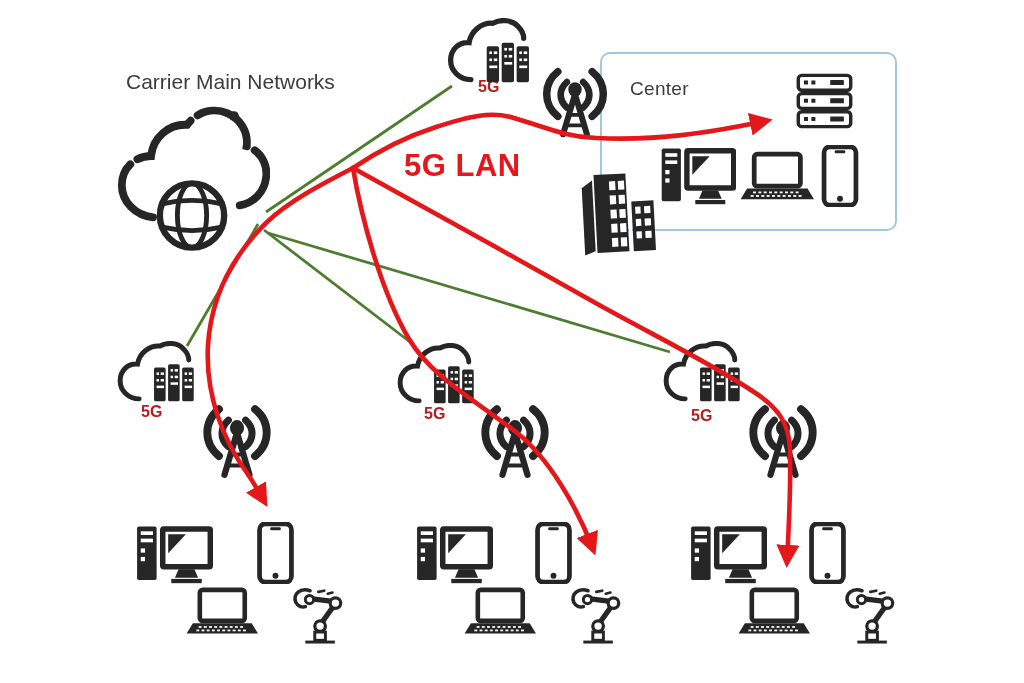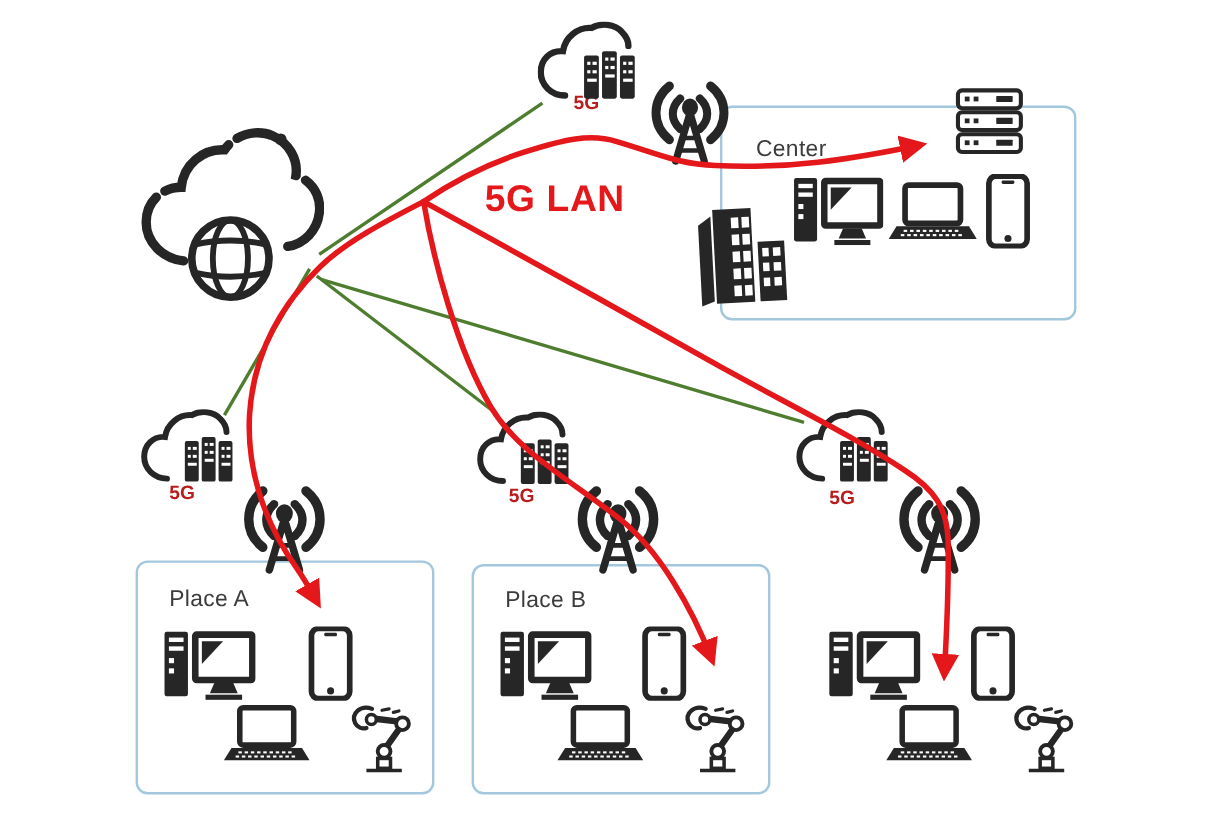"Carrier Main Networks" div.txt { html: none -> <div>Carrier Main Networks</div> }
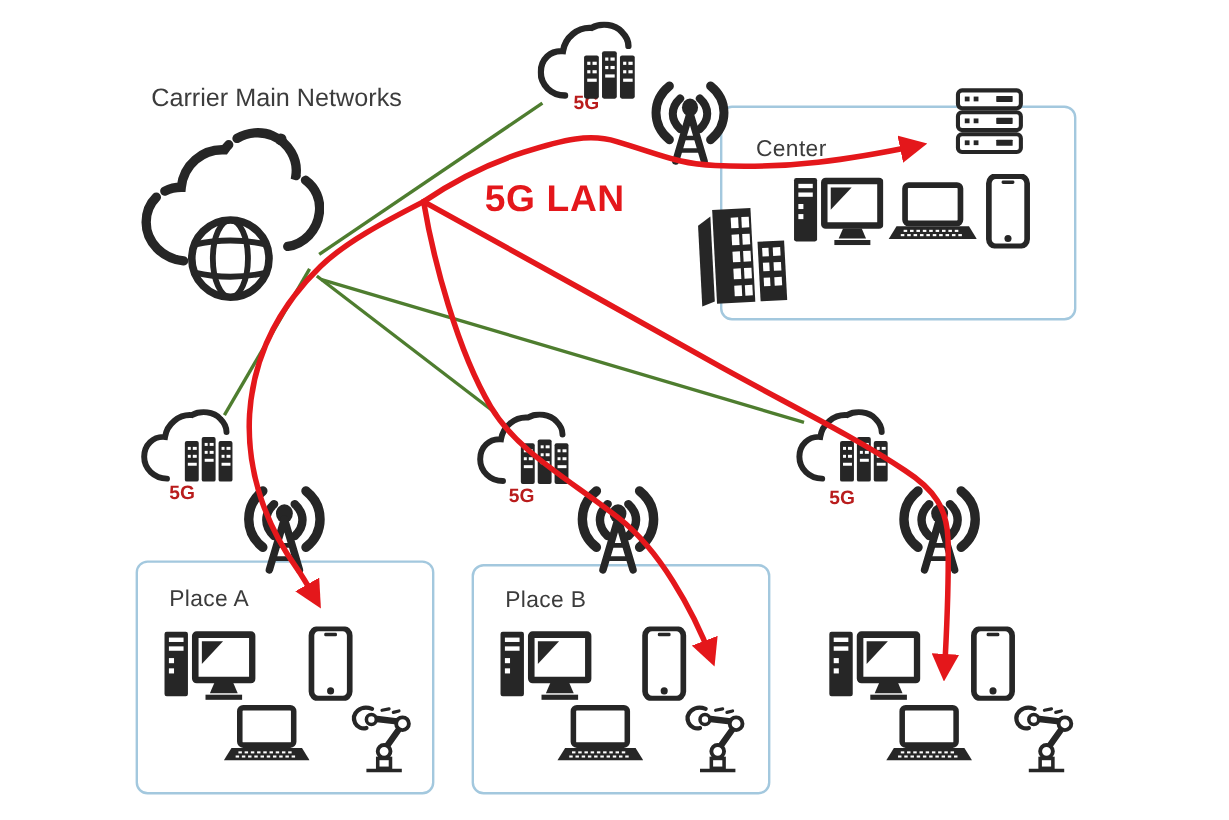"Center" div.site-box { margin-top: 36px -> none }
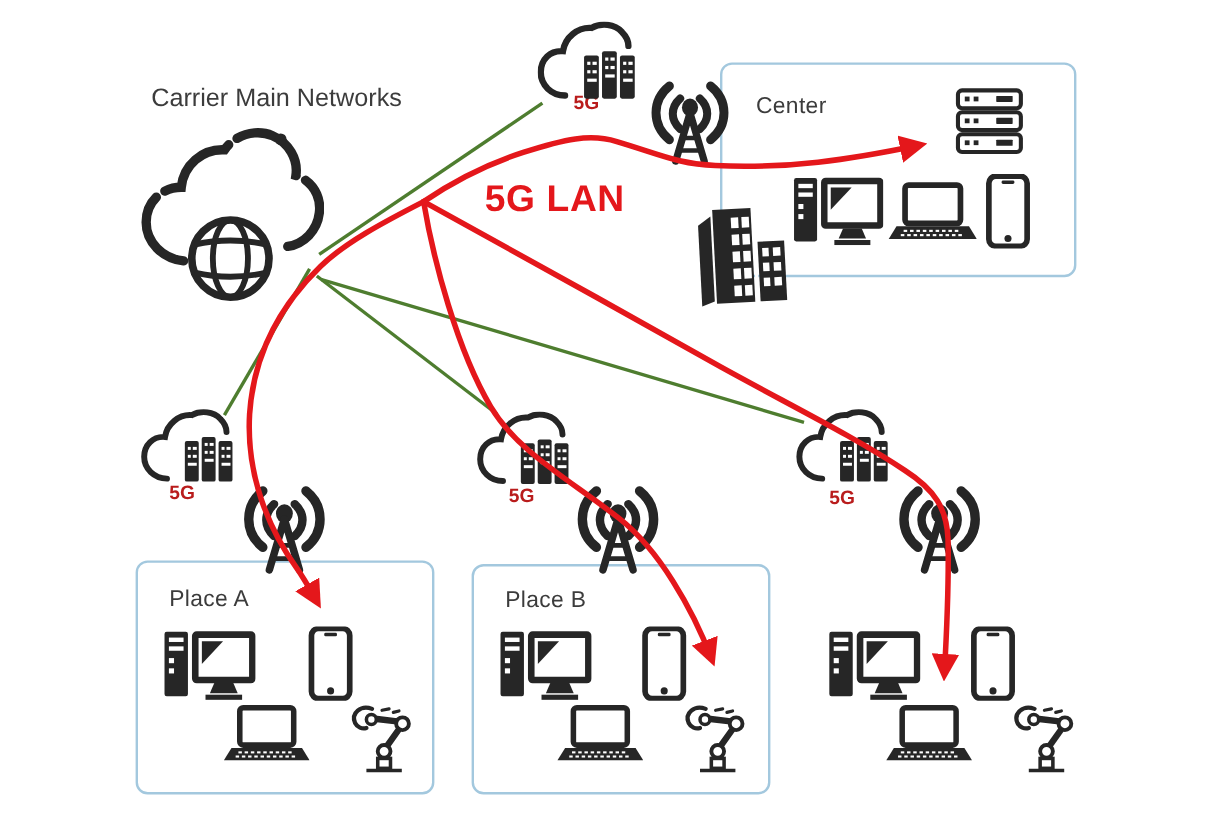"Place A" div.site-box { html: <div> <div>Place A</div> </div> -> none }
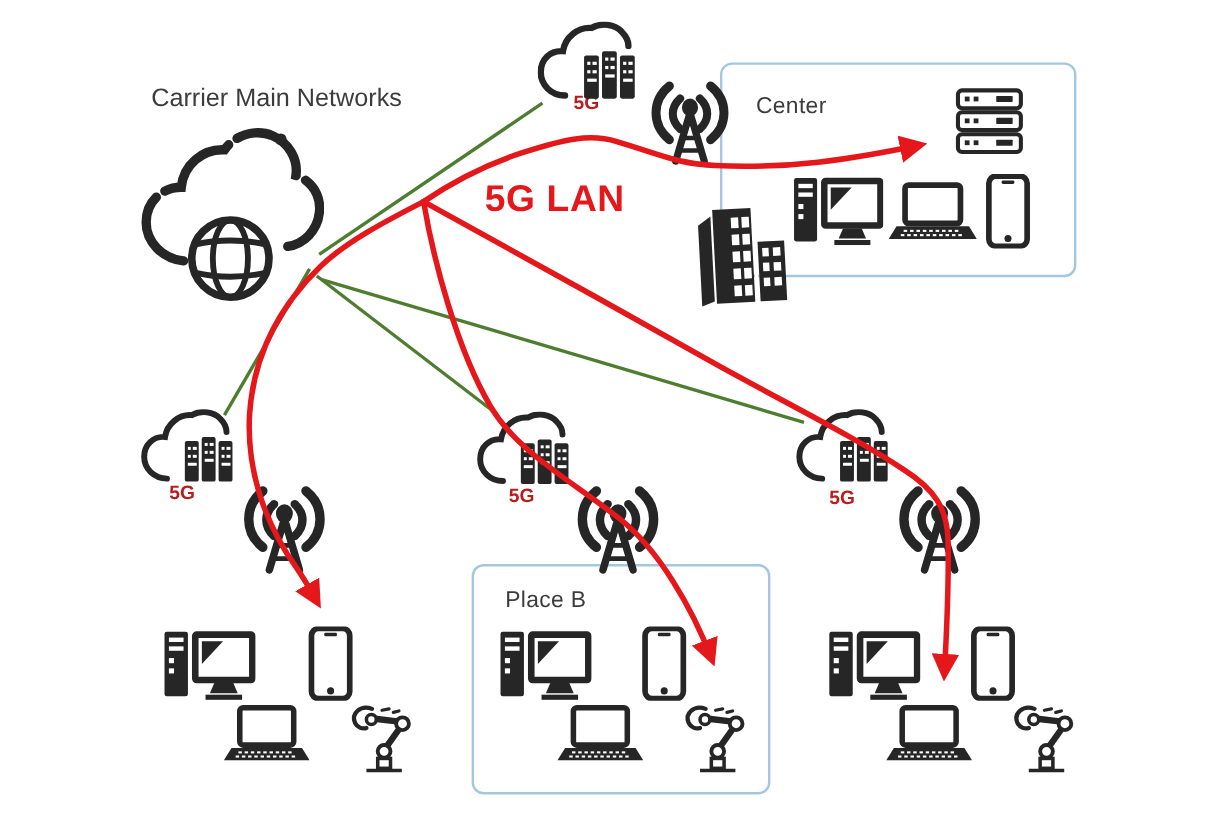"Place B" div.site-box { html: <div> <div>Place B</div> </div> -> none }
